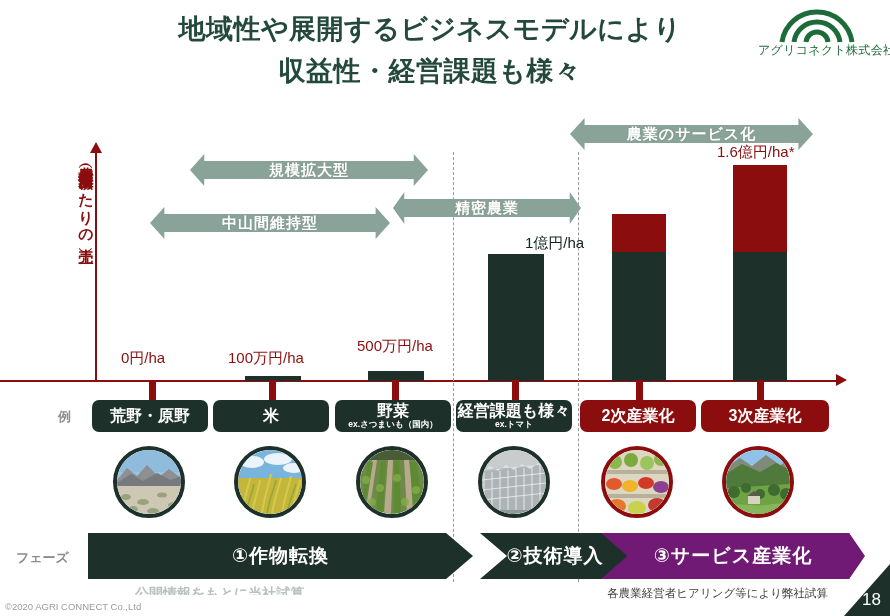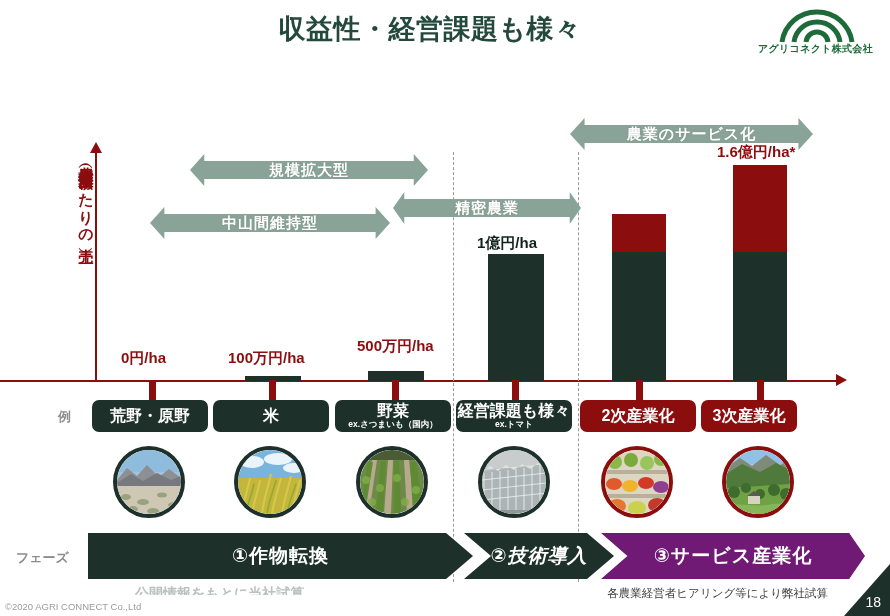"地域性や展開するビジネスモデルにより" span.title-l1 { html: none -> <span>地域性や展開するビジネスモデルにより</span> }
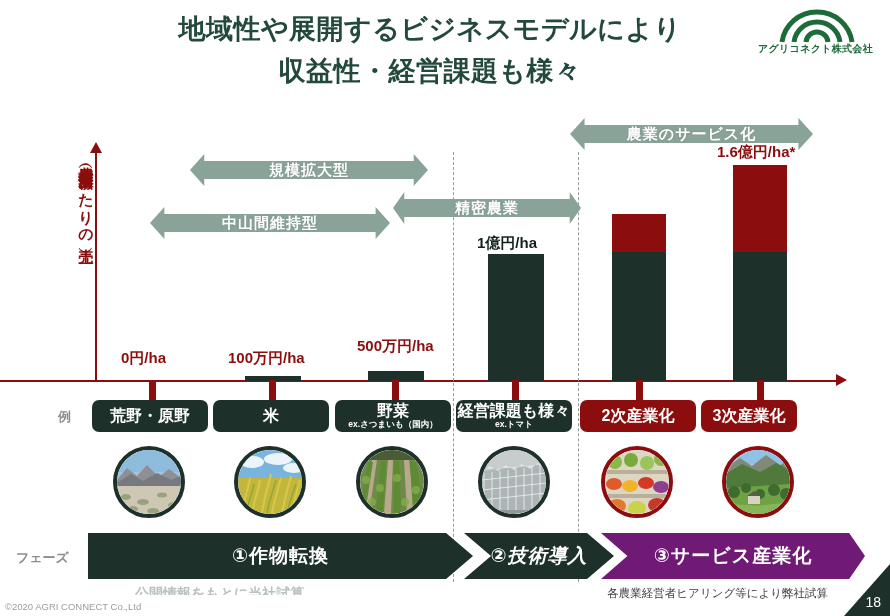"アグリコネクト株式会社" .logo-text { font-size: 10px -> 12px; font-weight: bold -> normal }
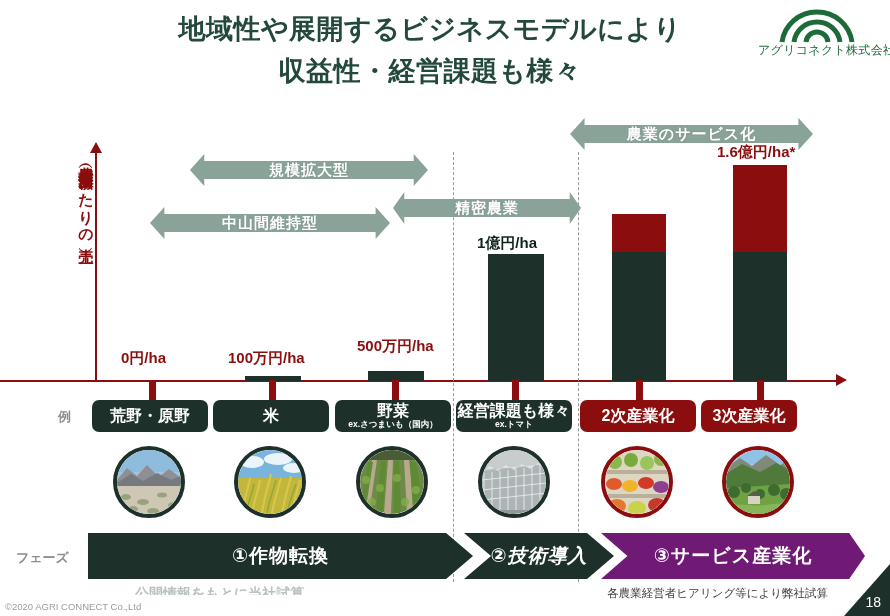"1.6億円/ha*" .vlabel { font-weight: bold -> normal }
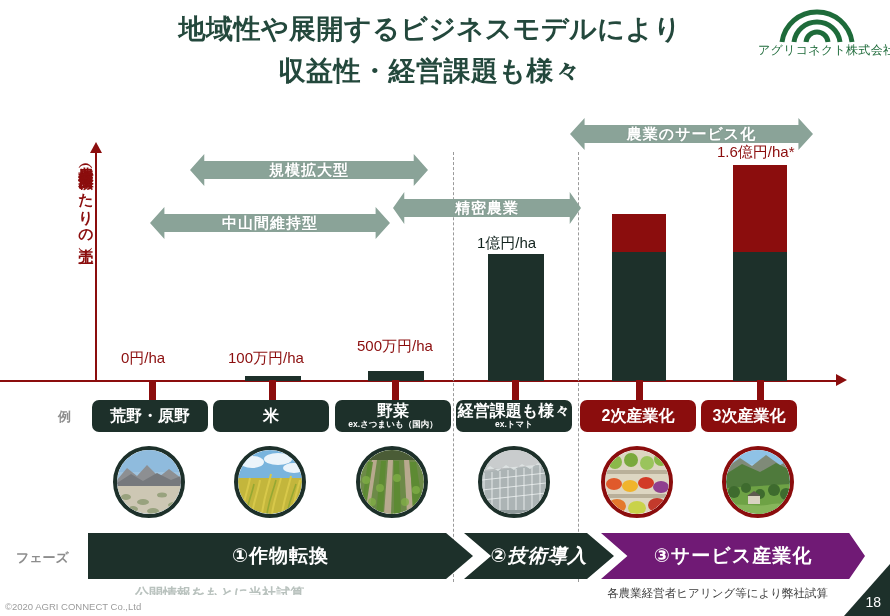"1億円/ha" .vlabel.dark { margin-left: none -> 48px }
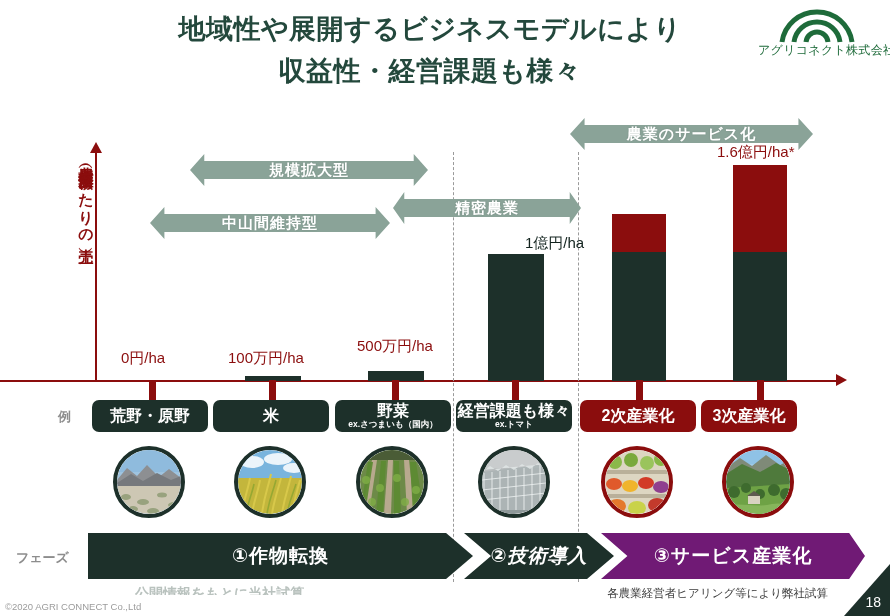"3次産業化" div.pill { width: 96px -> 128px }
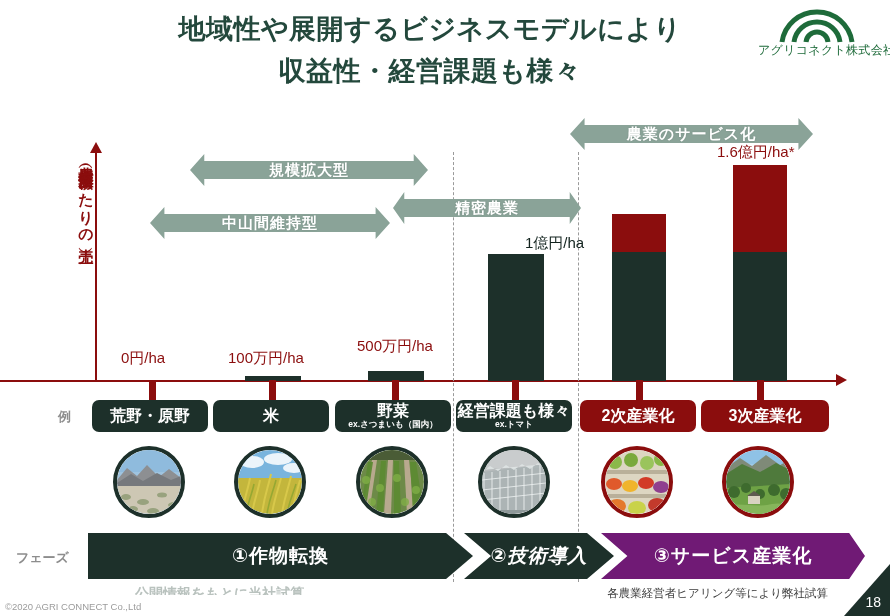"②技術導入" .ph-2 { font-style: italic -> none; left: 464px -> 480px }
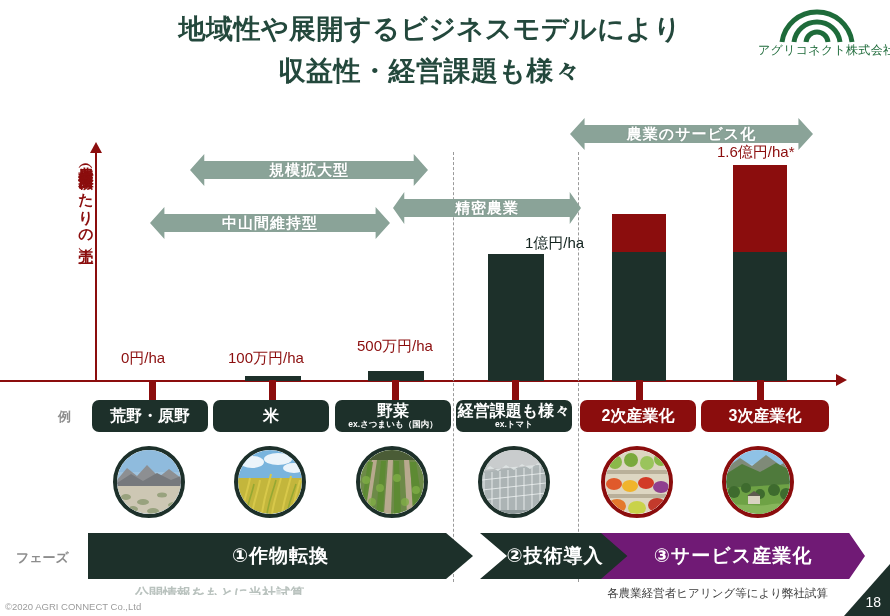"18" .page-num { font-size: 14px -> 17px }
